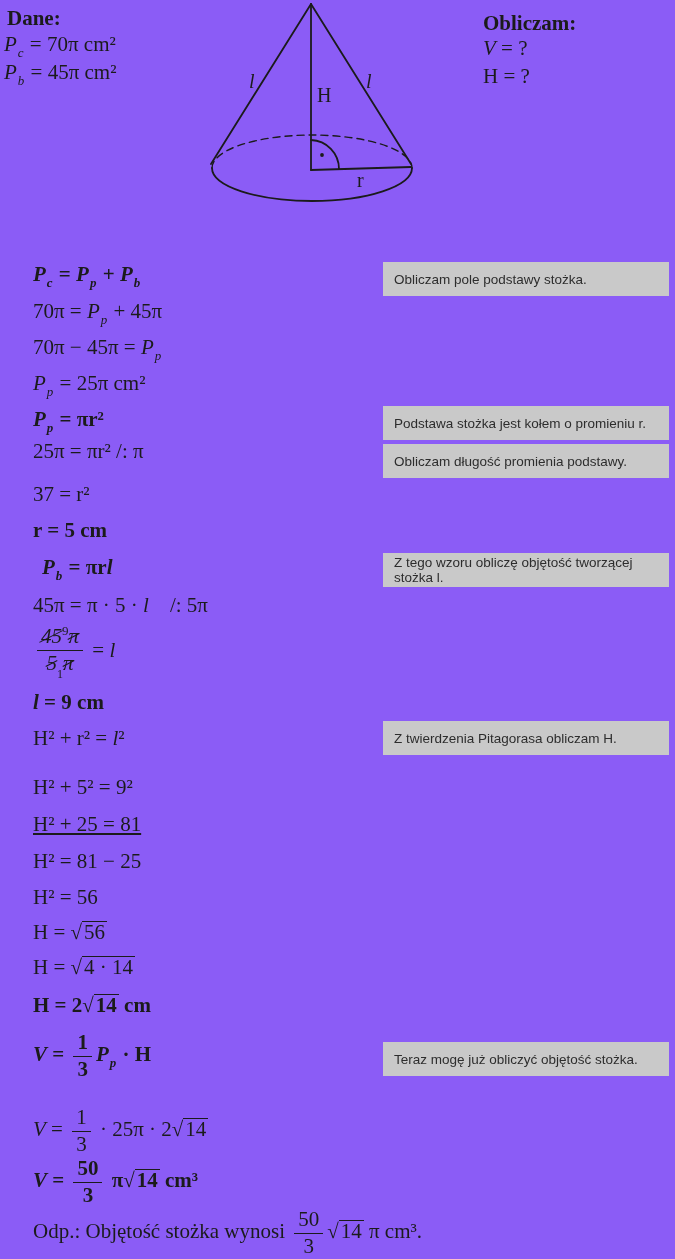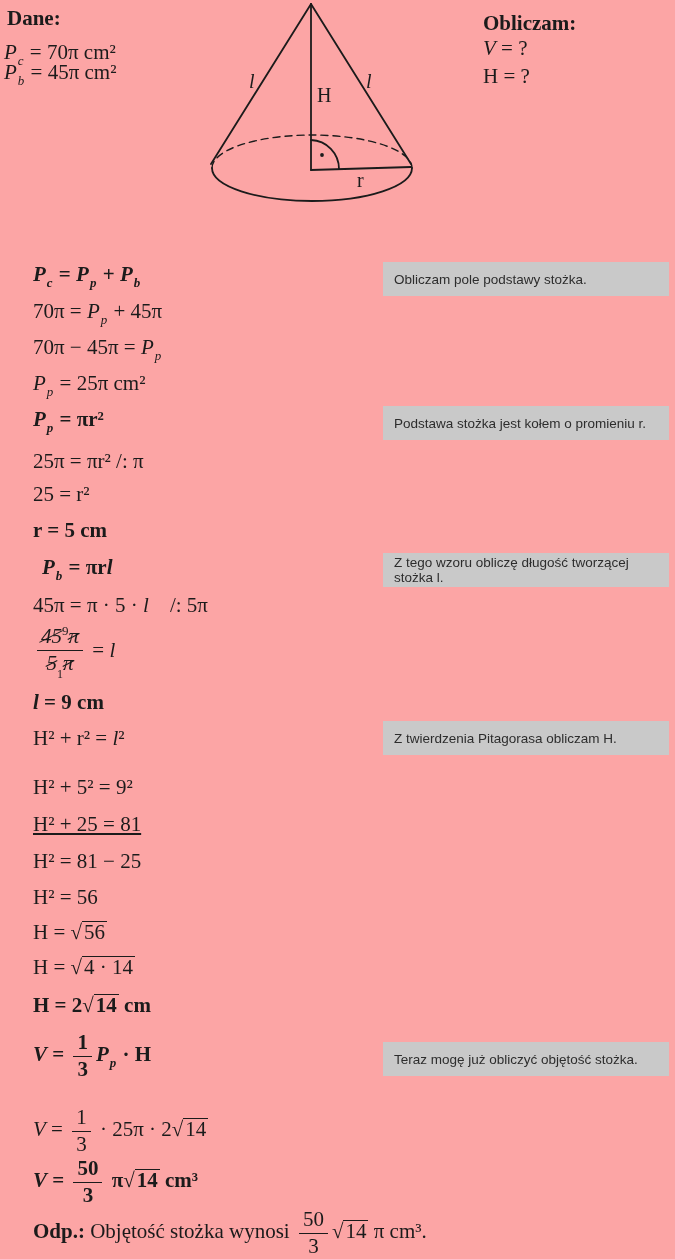"Dane:" .page { background: #fca5a5 -> #8b5cf6 }
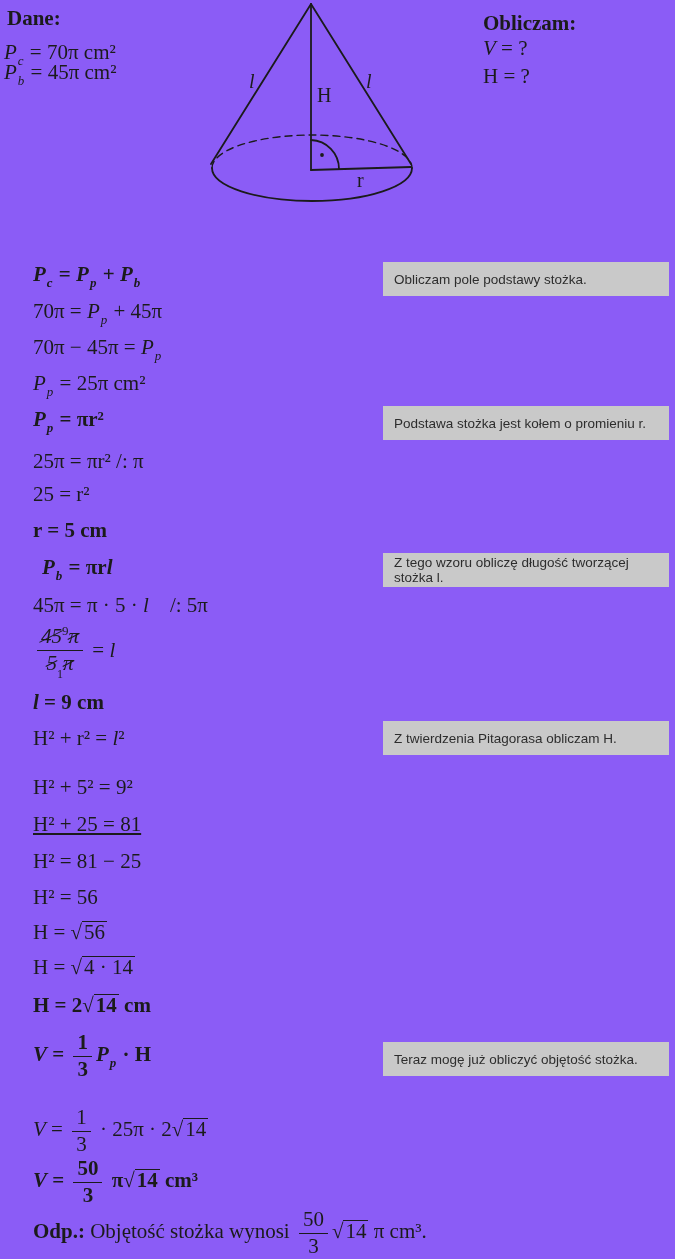"Pc = 70π cm²" div.eq-row { margin-top: 8px -> none }
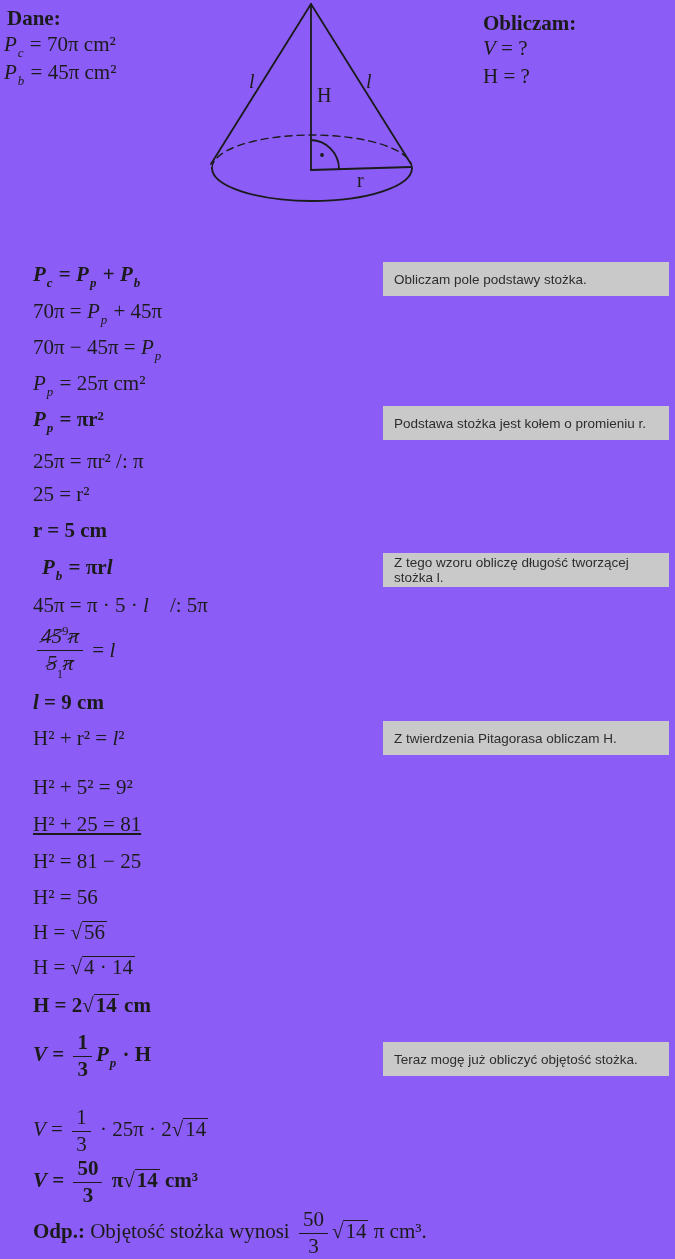"25π = πr² /: π" div.eq-row { top: 449px -> 439px }
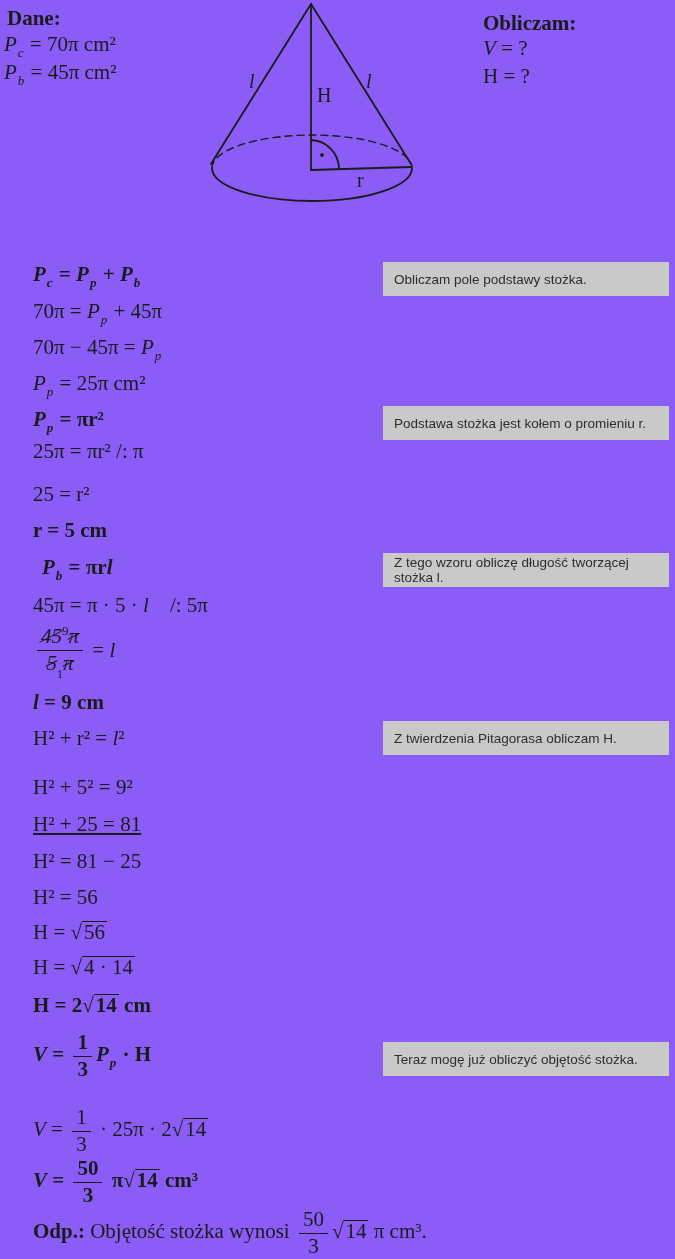"Obliczam długość promienia podstawy." div.note { html: none -> <div>Obliczam długość promienia podstawy.</div> }
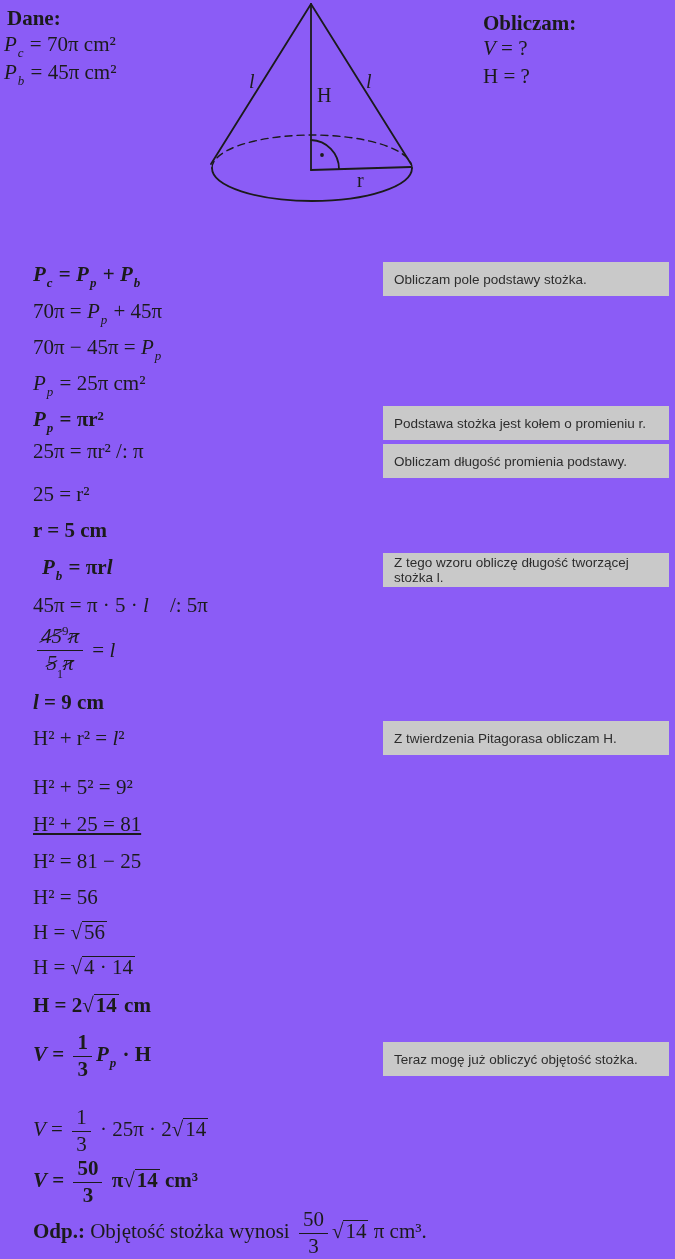"25 = r²" span { text: 25 -> 37 }
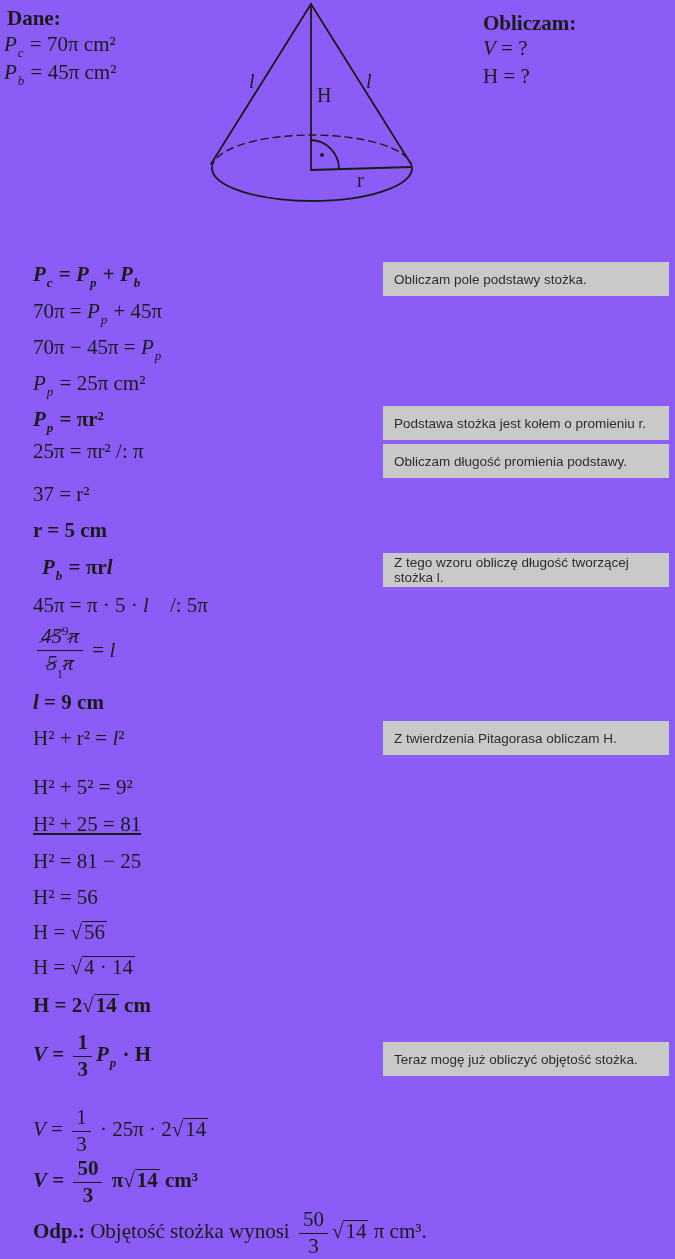"Z tego wzoru obliczę długość" div.note { text: długość -> objętość }
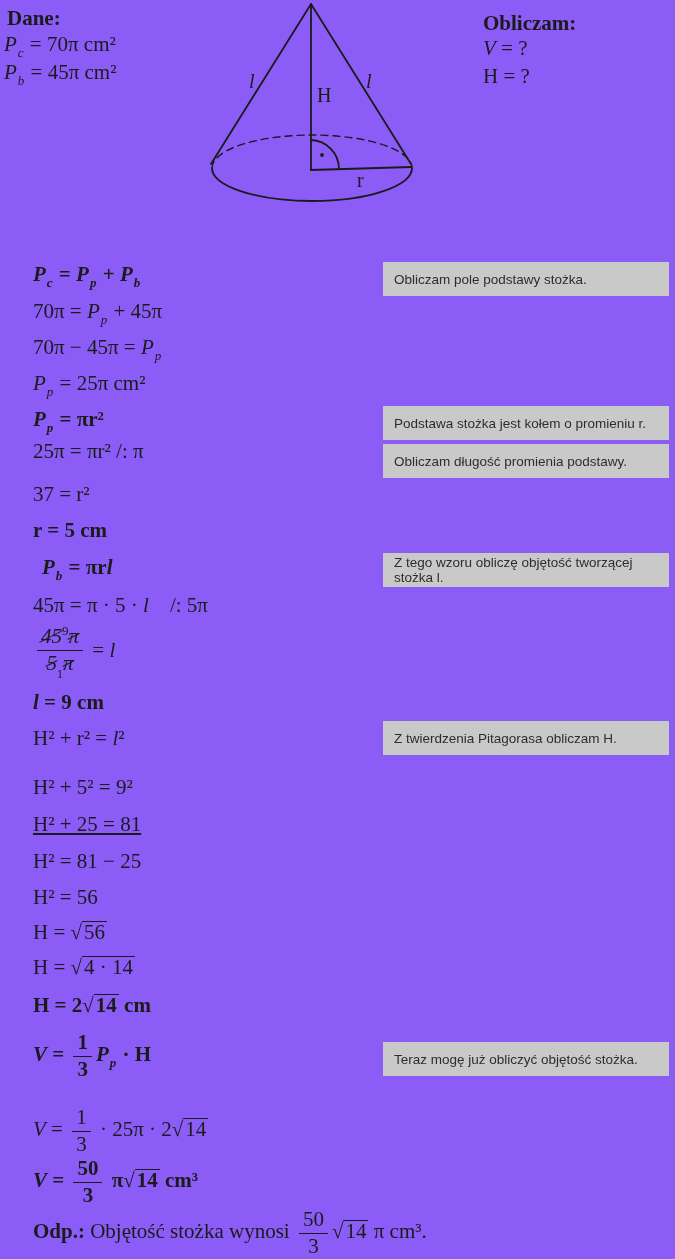"Odp.:" .b { font-weight: bold -> normal }
